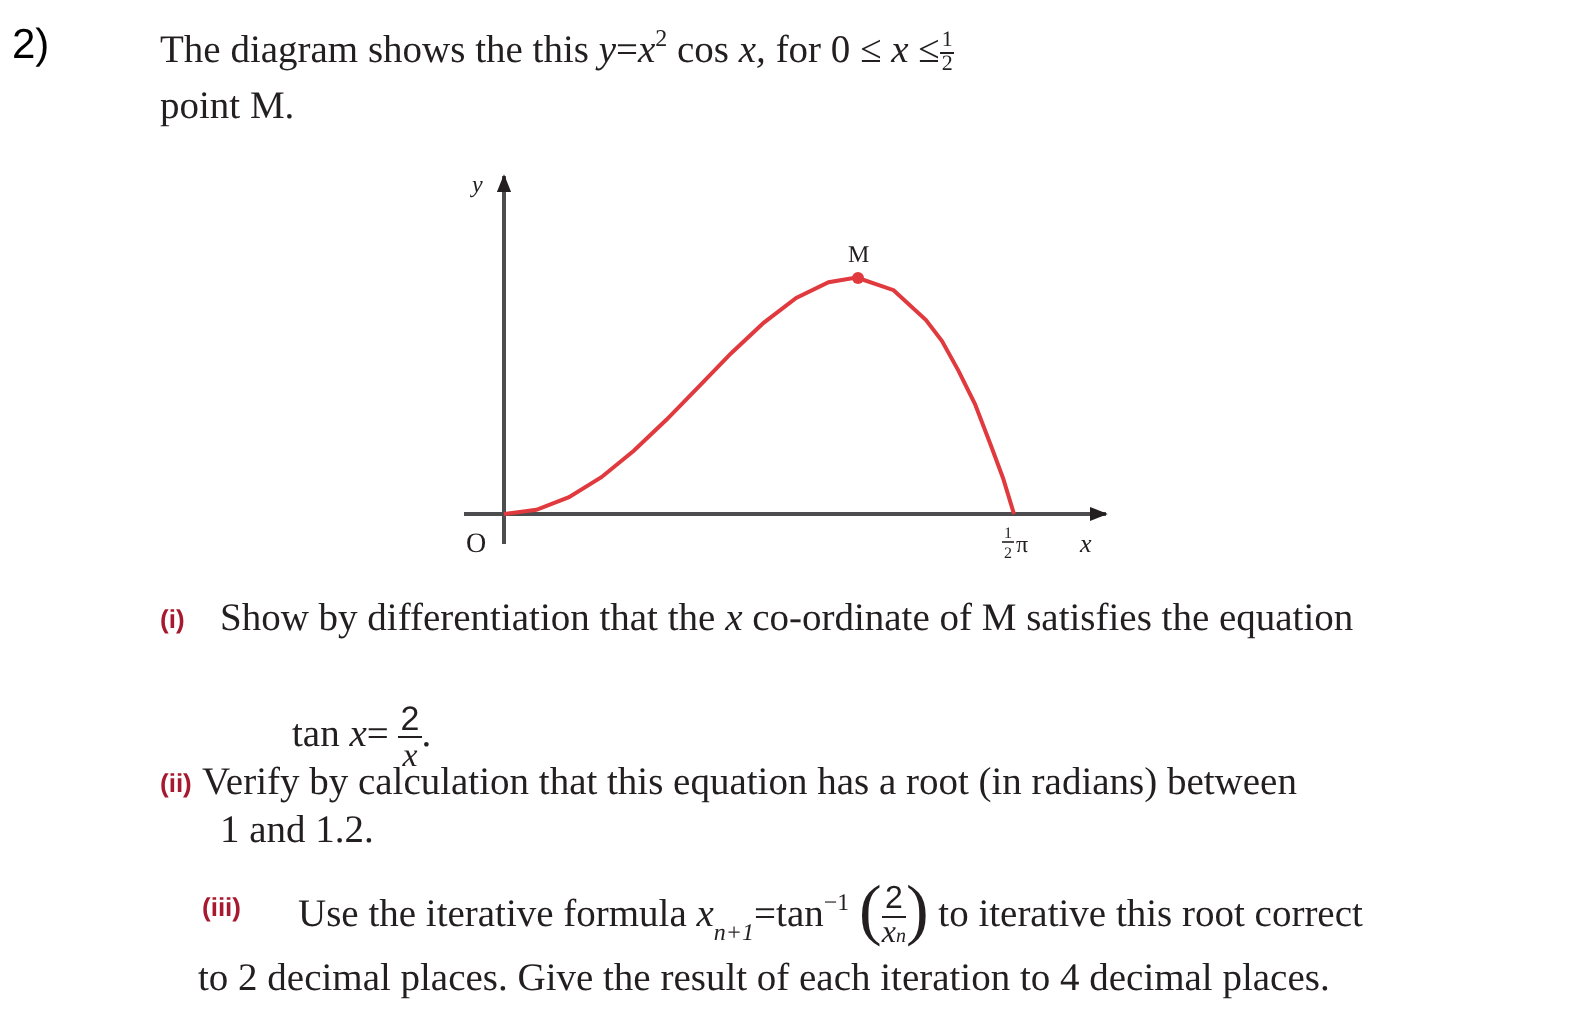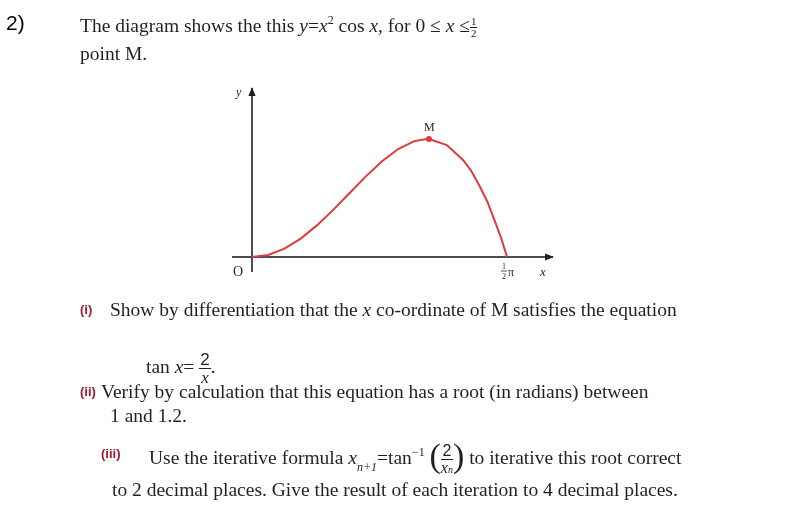"to 2 decimal places. Give" div.abs { left: 112px -> 99px }
